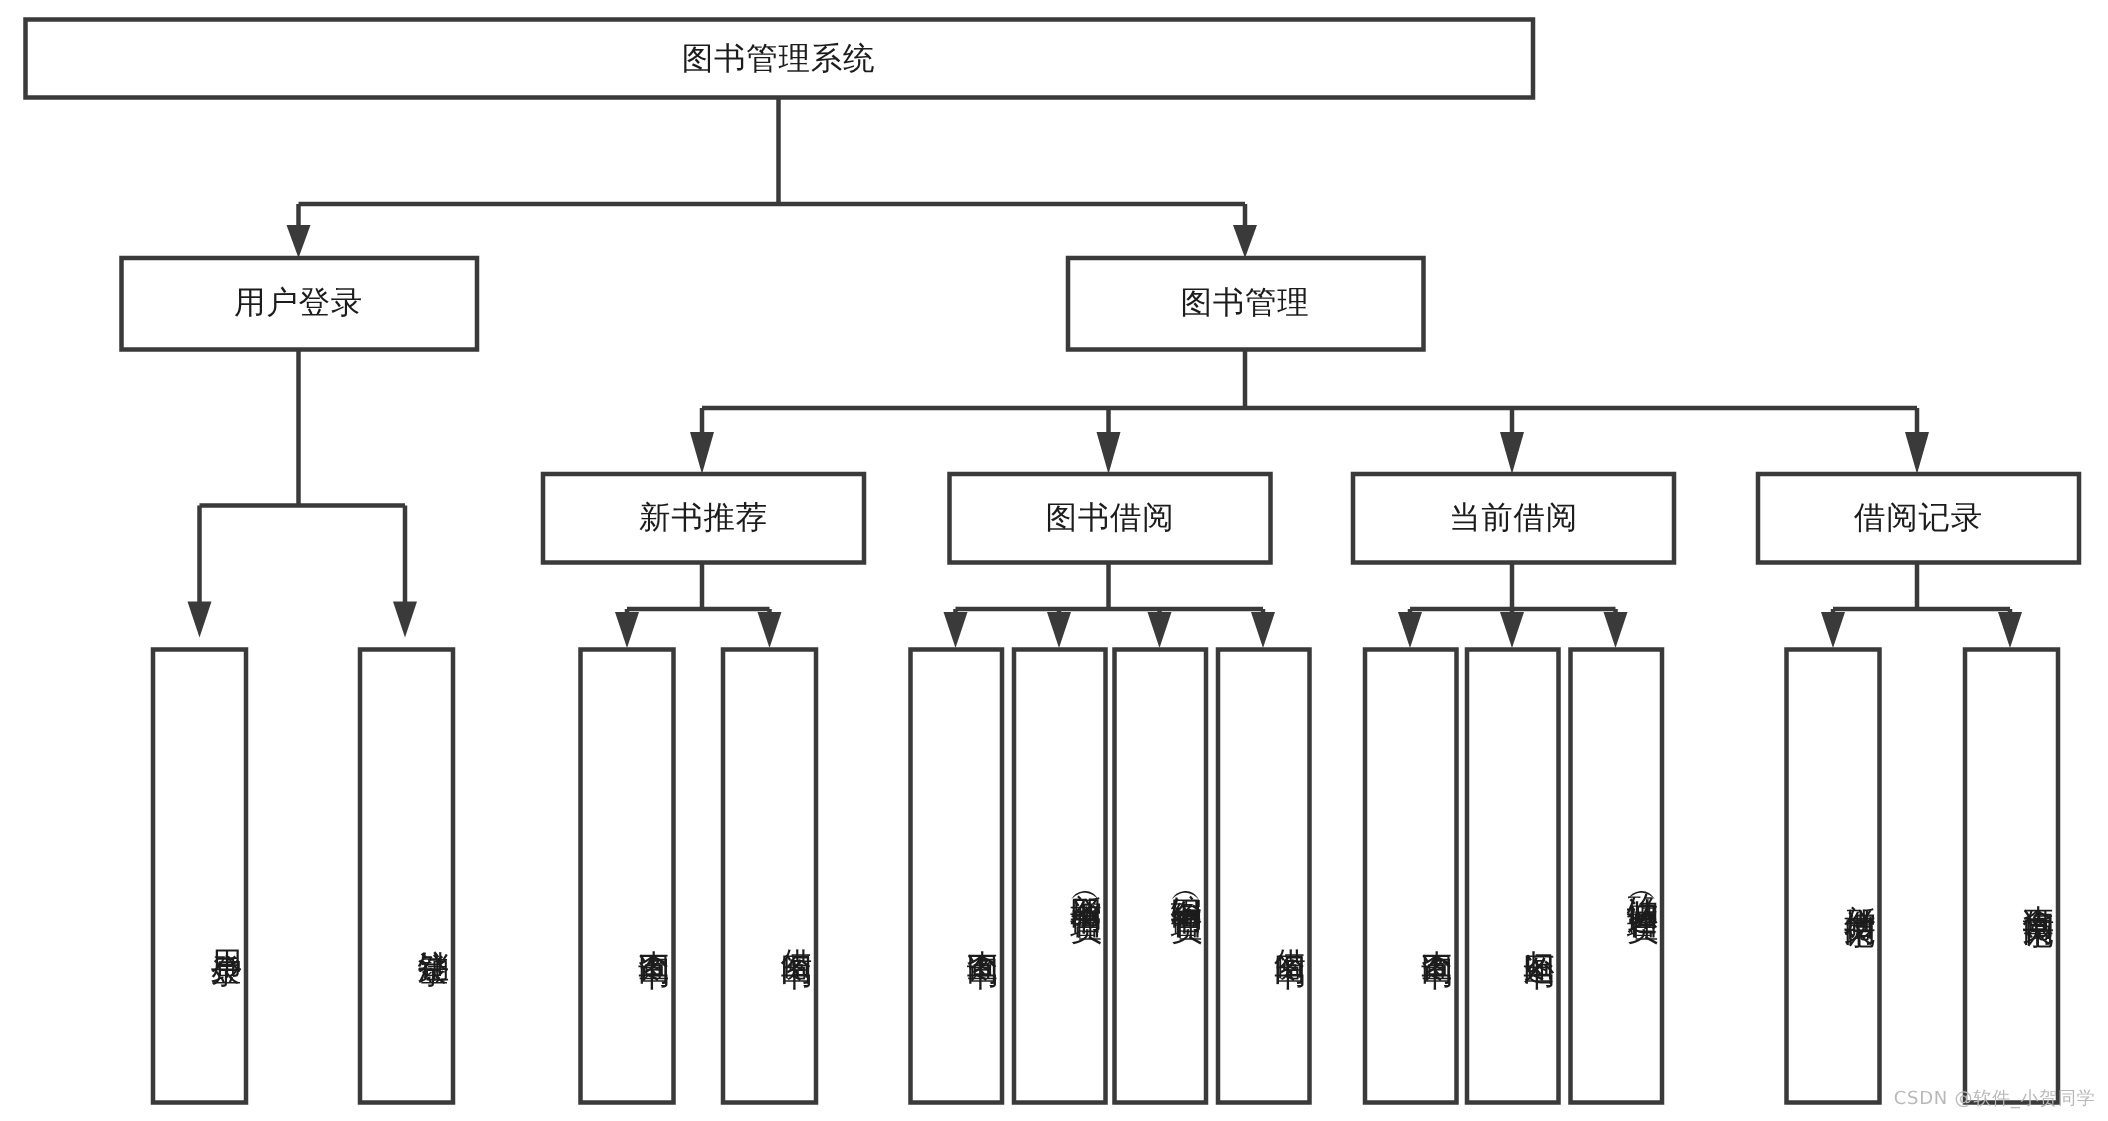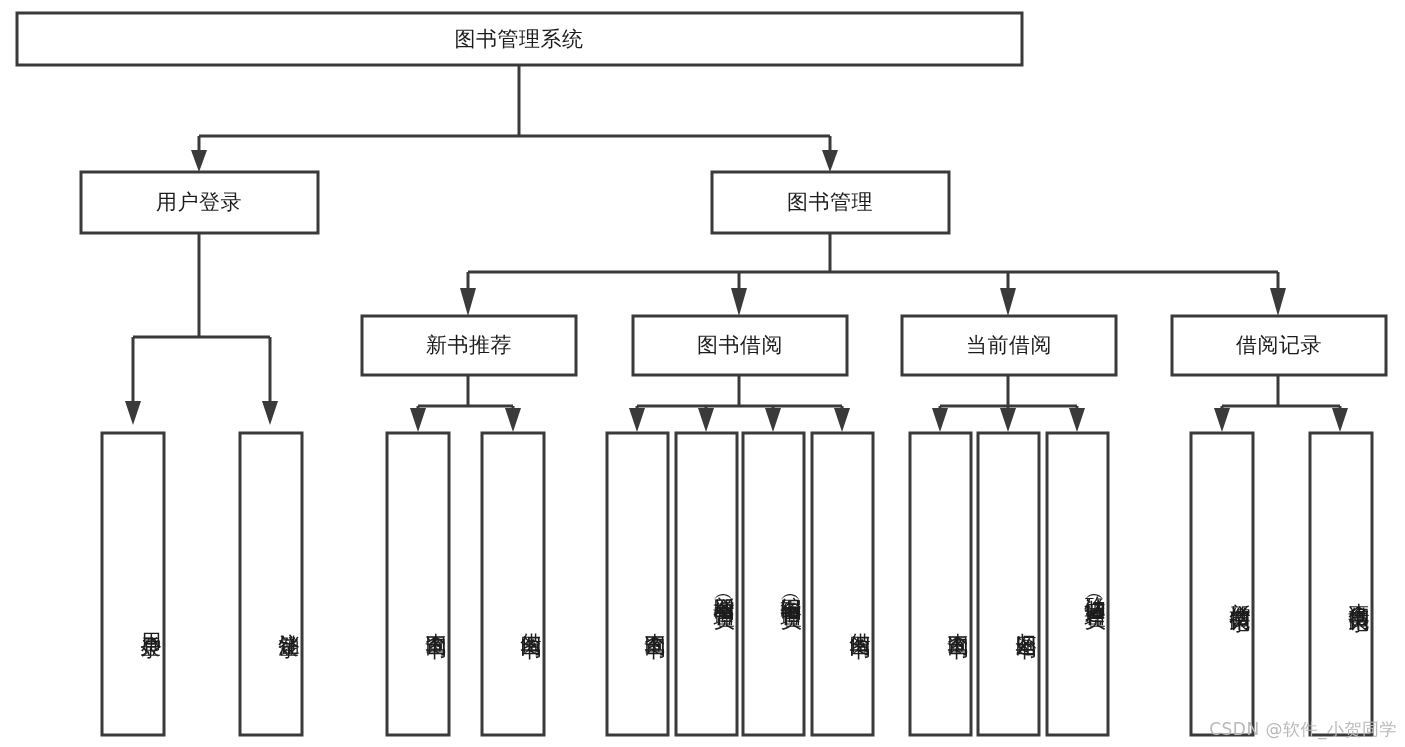"CSDN @软件_小贺同学" .watermark { font-size: 17px -> 12px }
